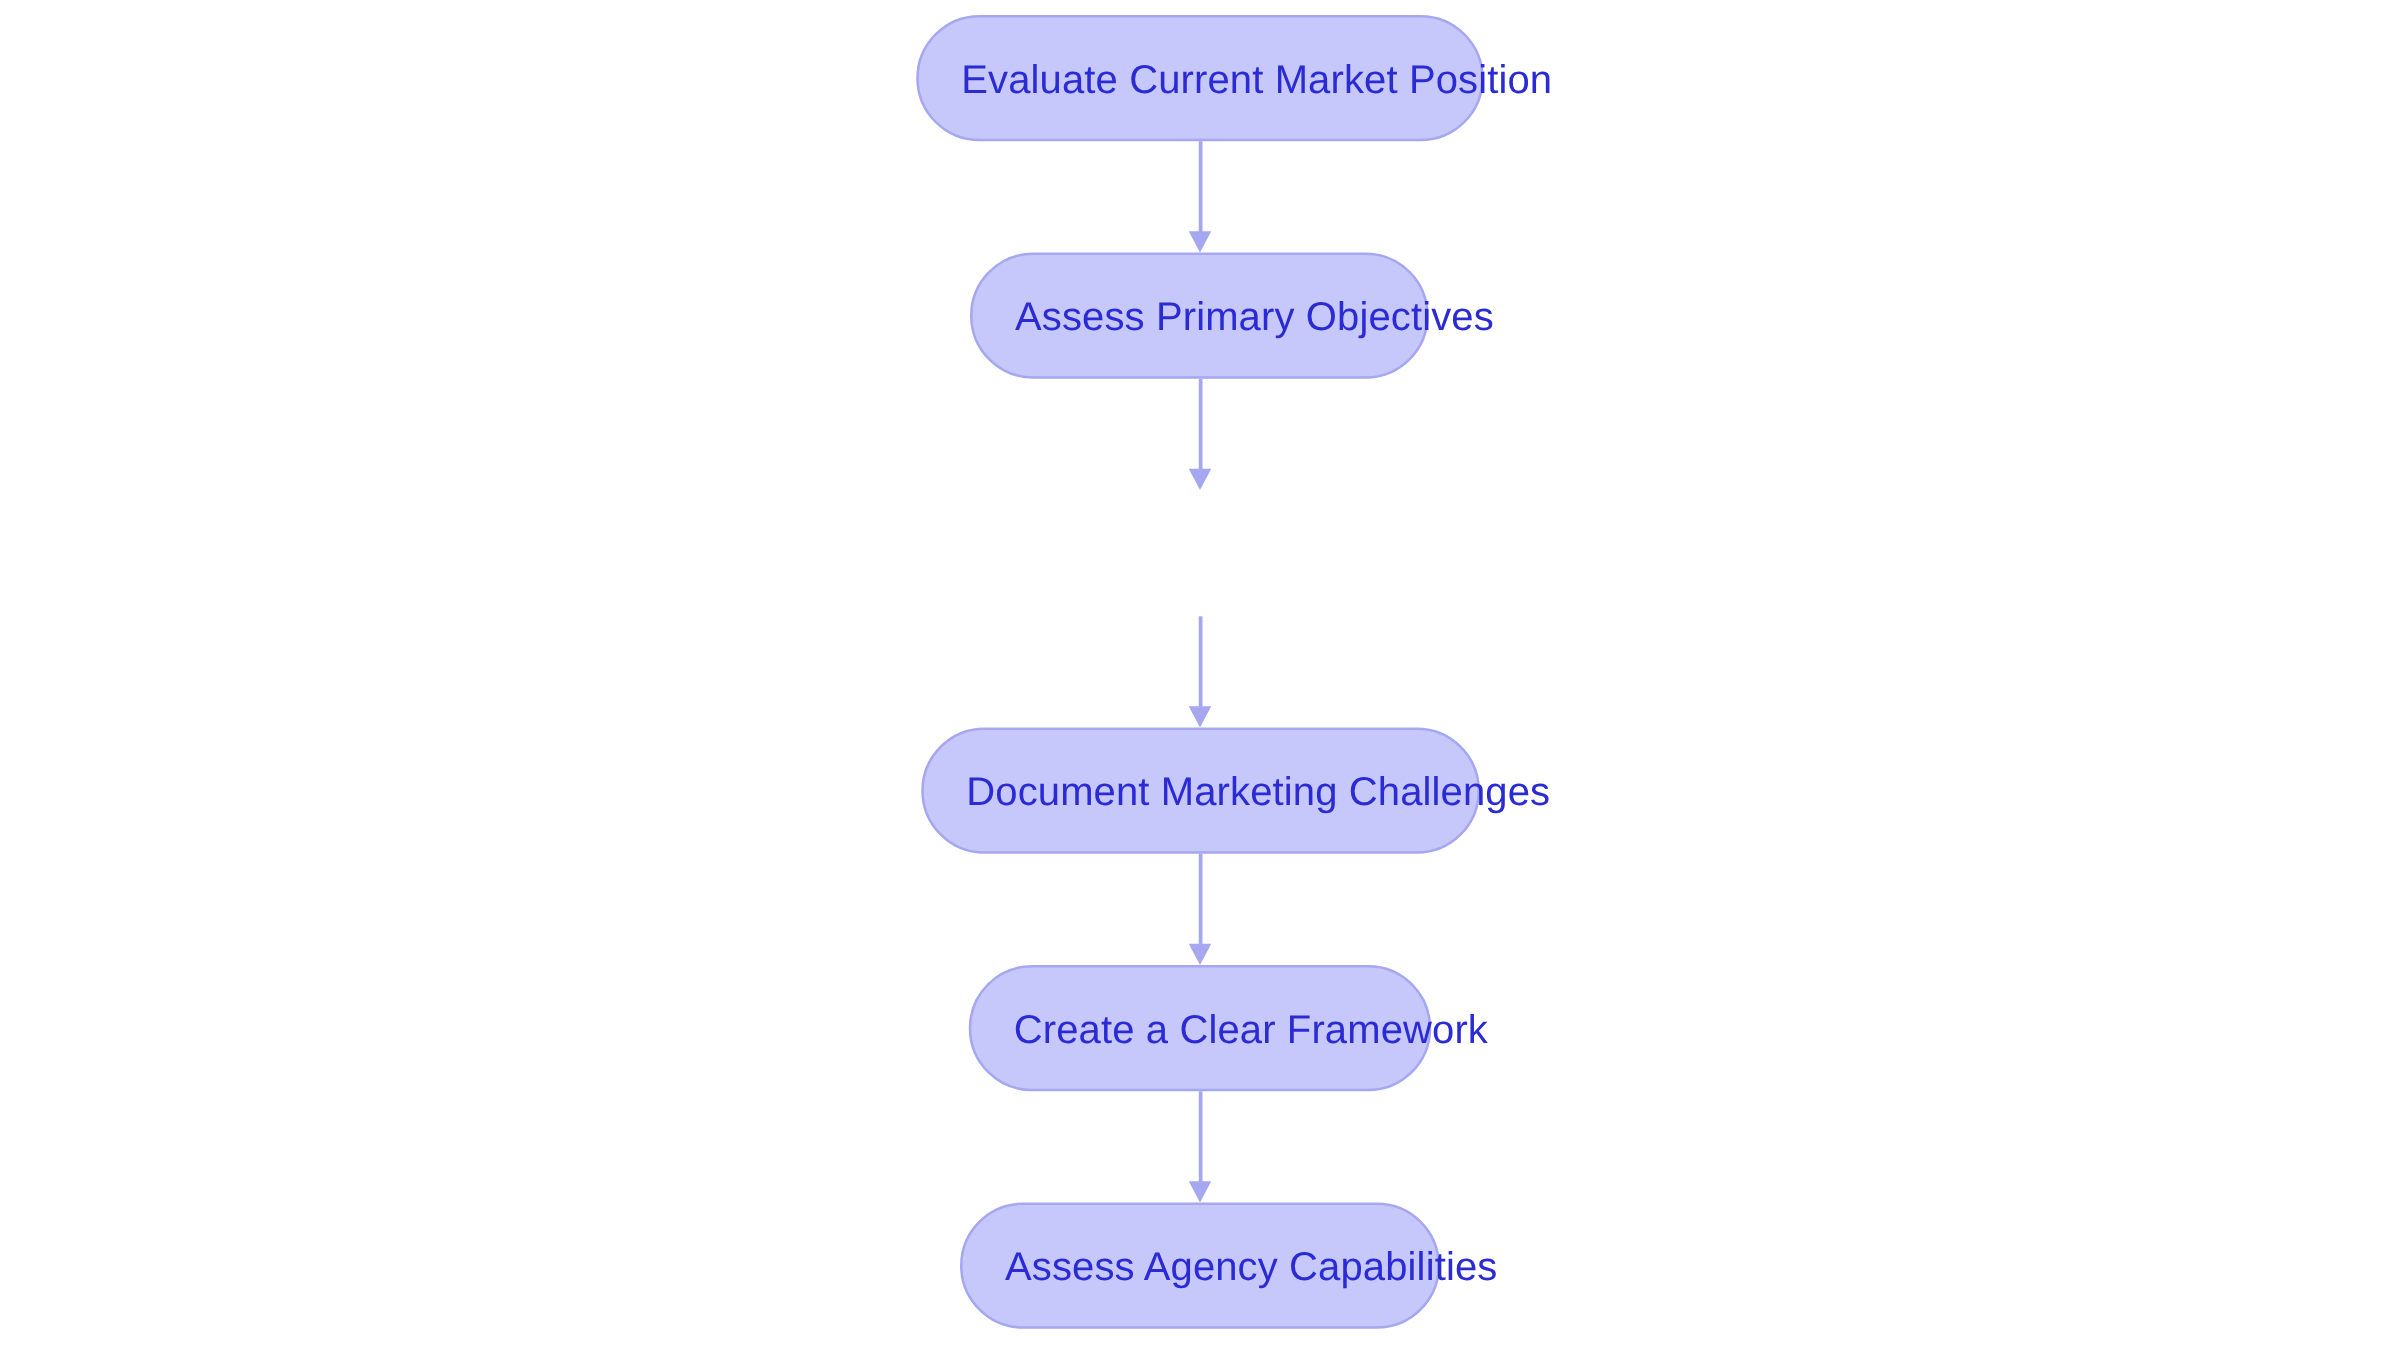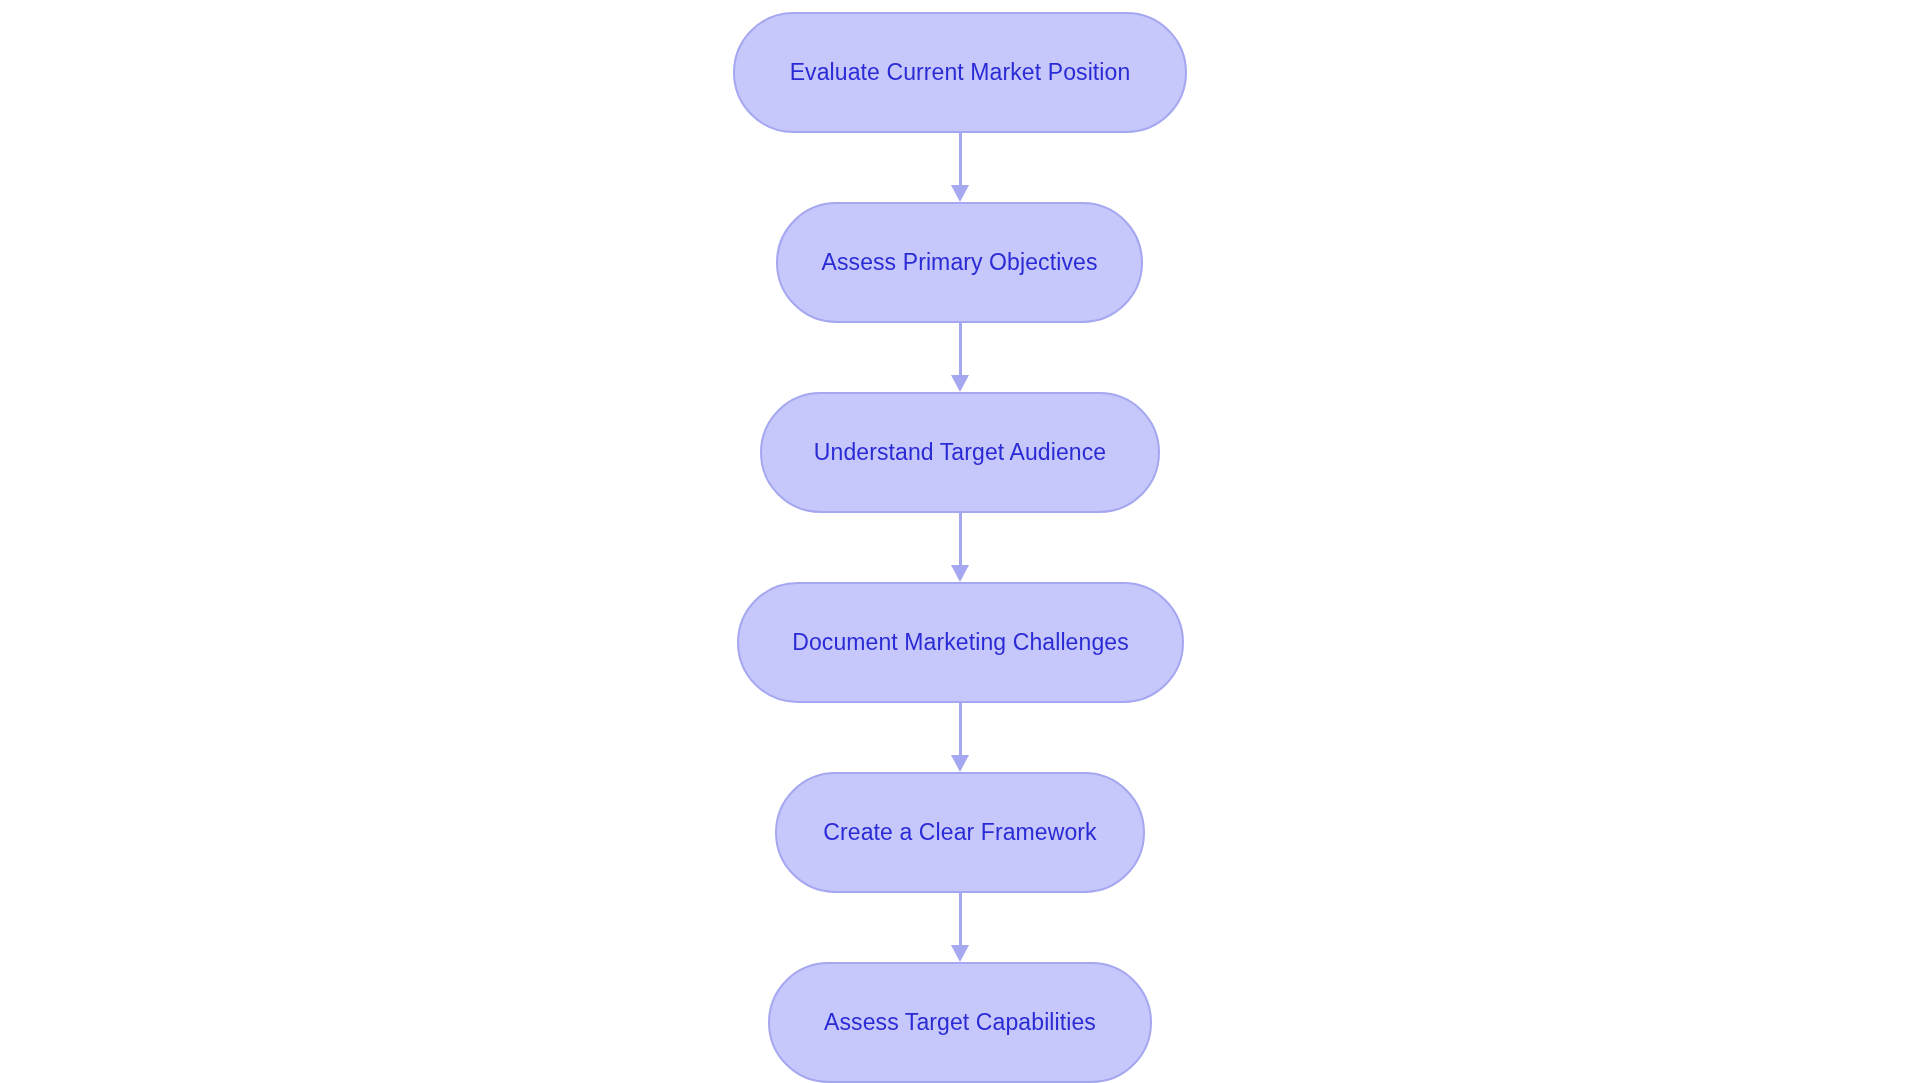"Evaluate Current Market Position" .flow-node { font-size: 23px -> 32px; height: 121px -> 101px; justify-content: center -> flex-start }
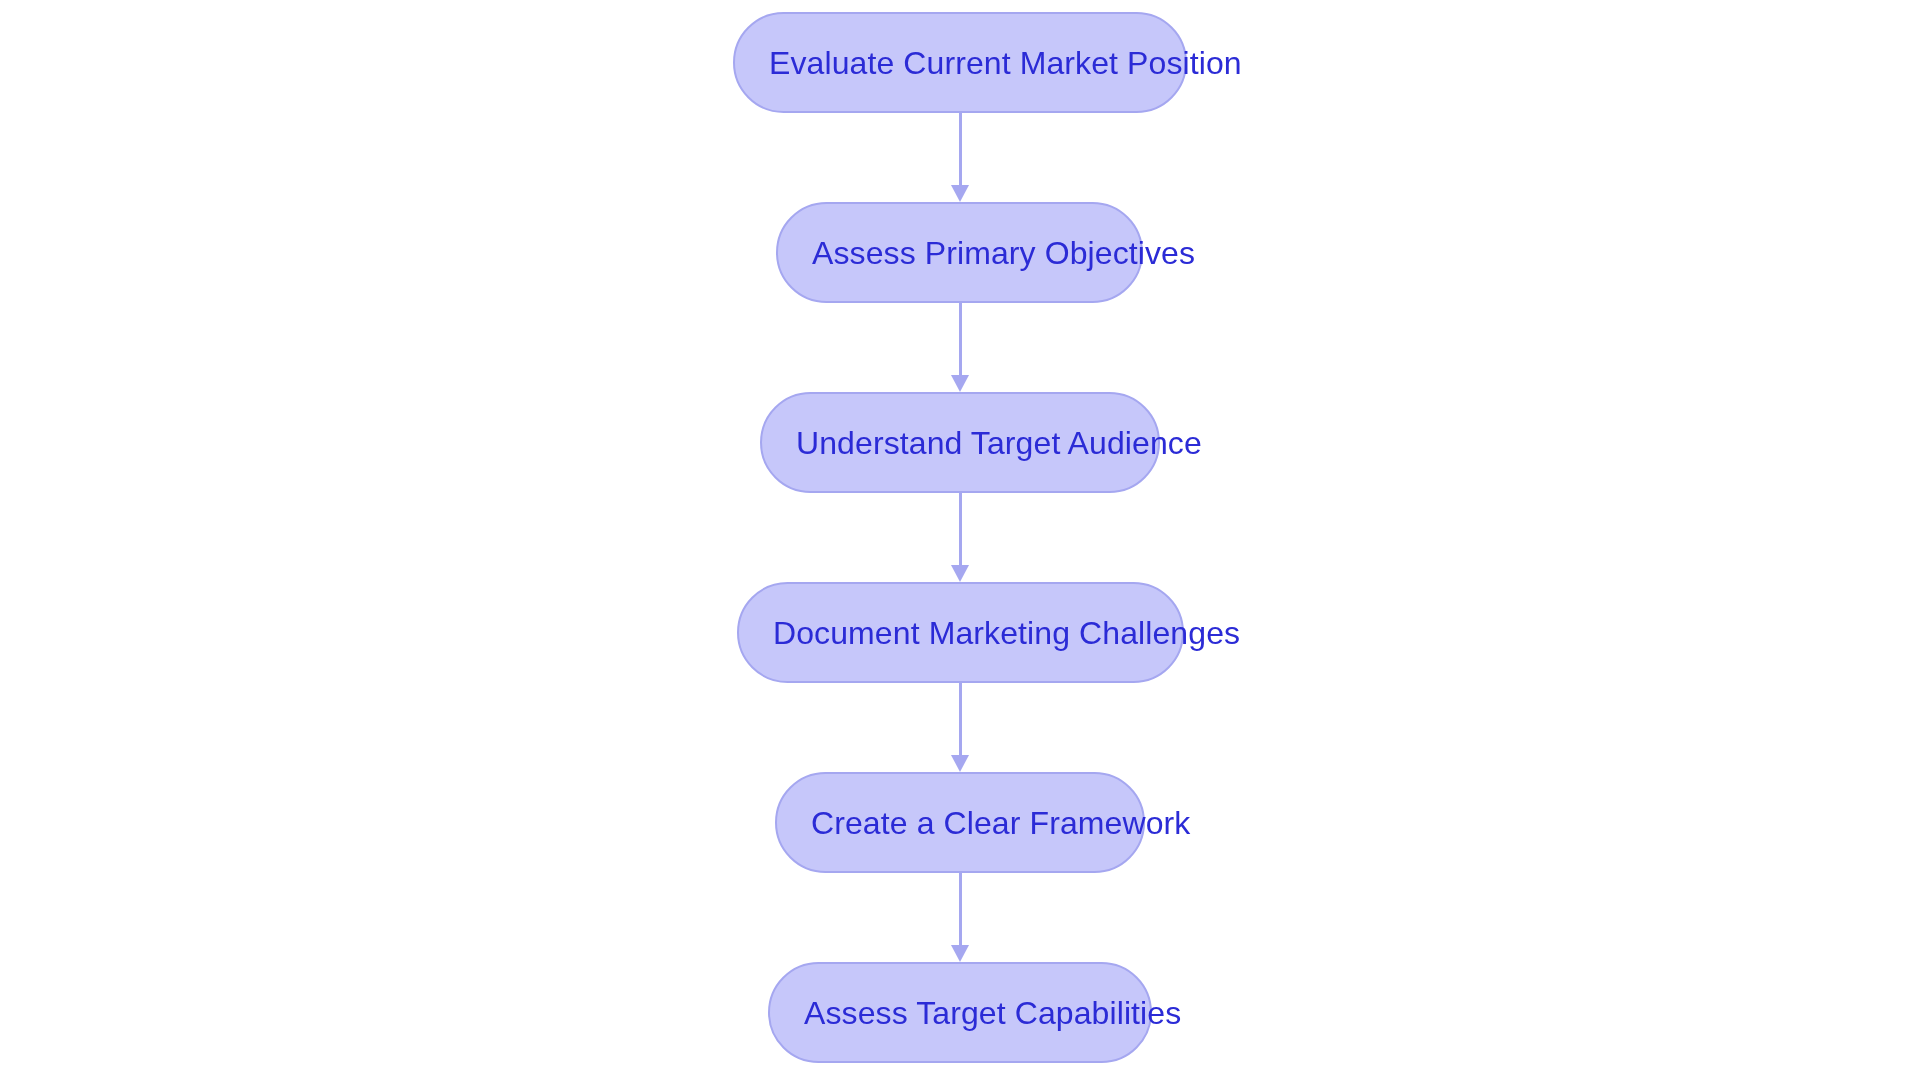"Understand Target Audience" div.flow-node { html: <div> <span>Understand Target Audience</span> </div> -> none }
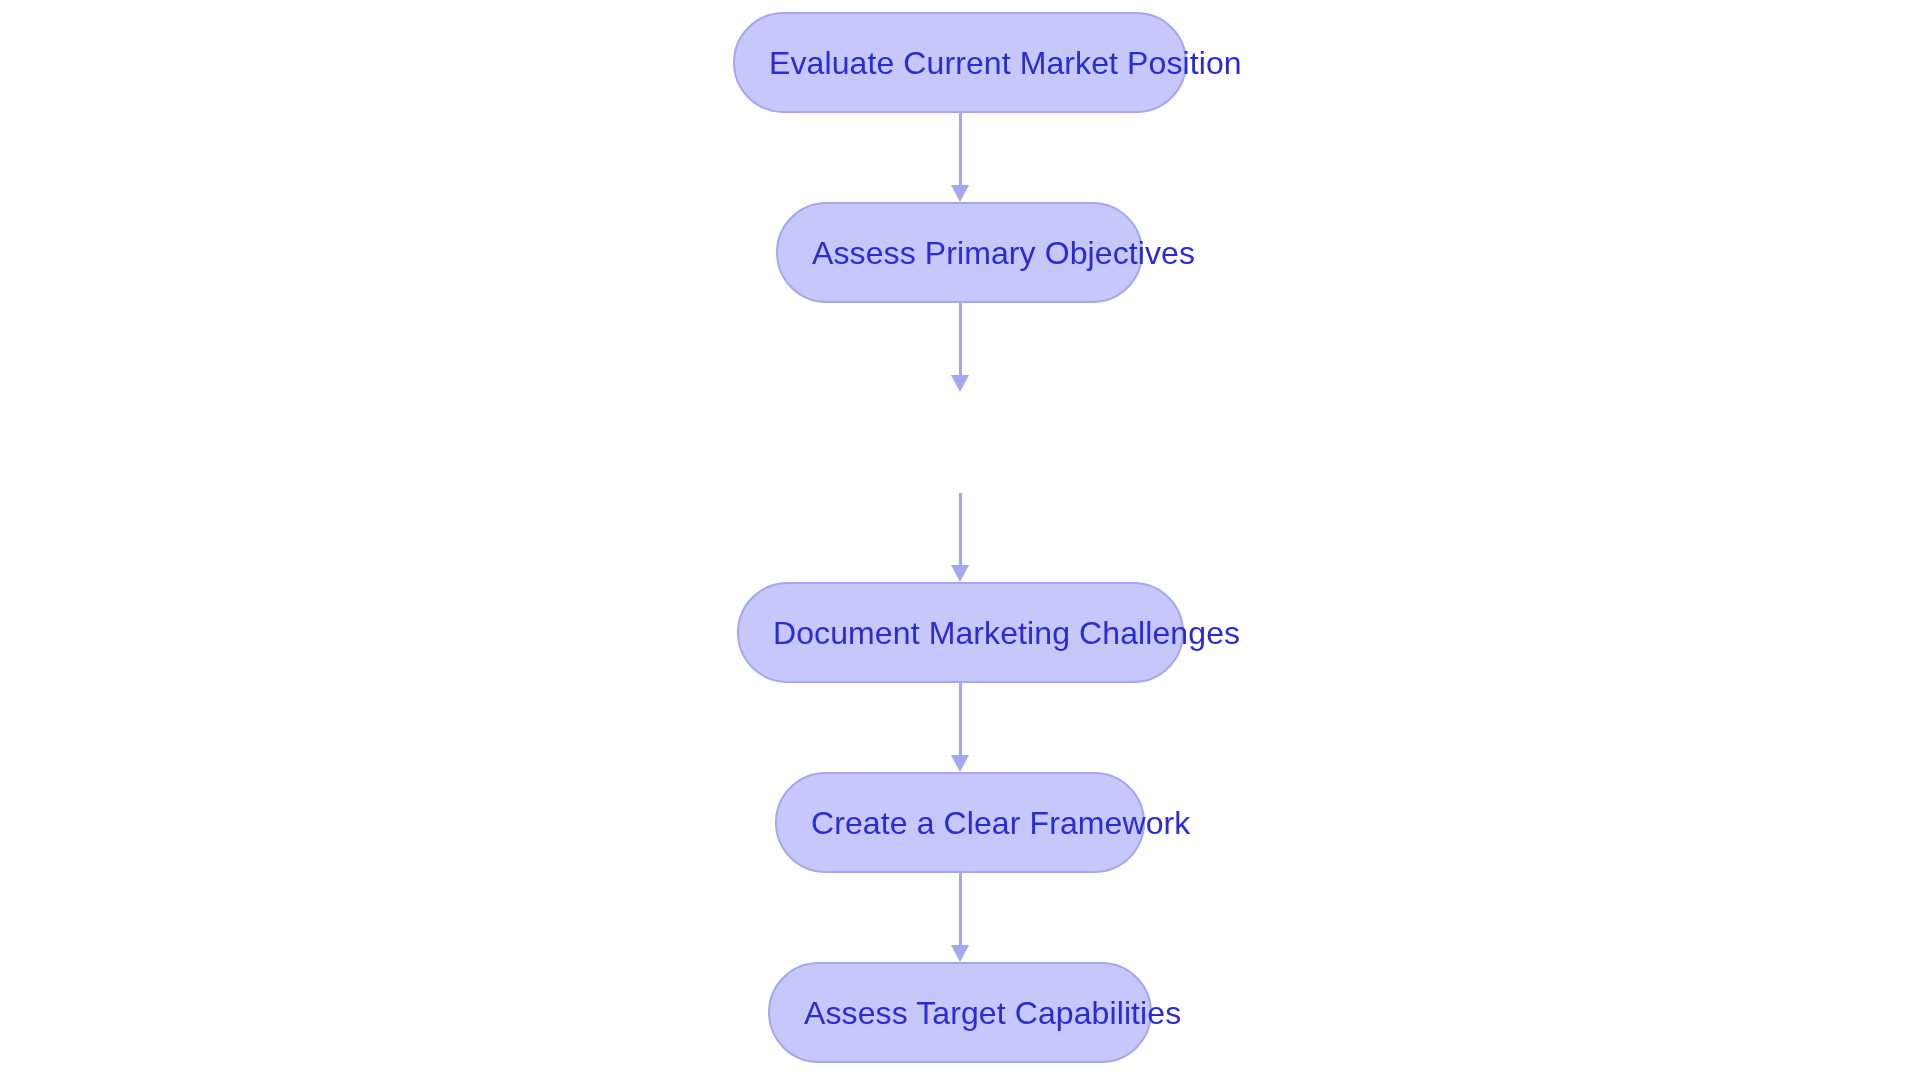"Assess Target Capabilities" span.node-label { text: Target -> Agency }
